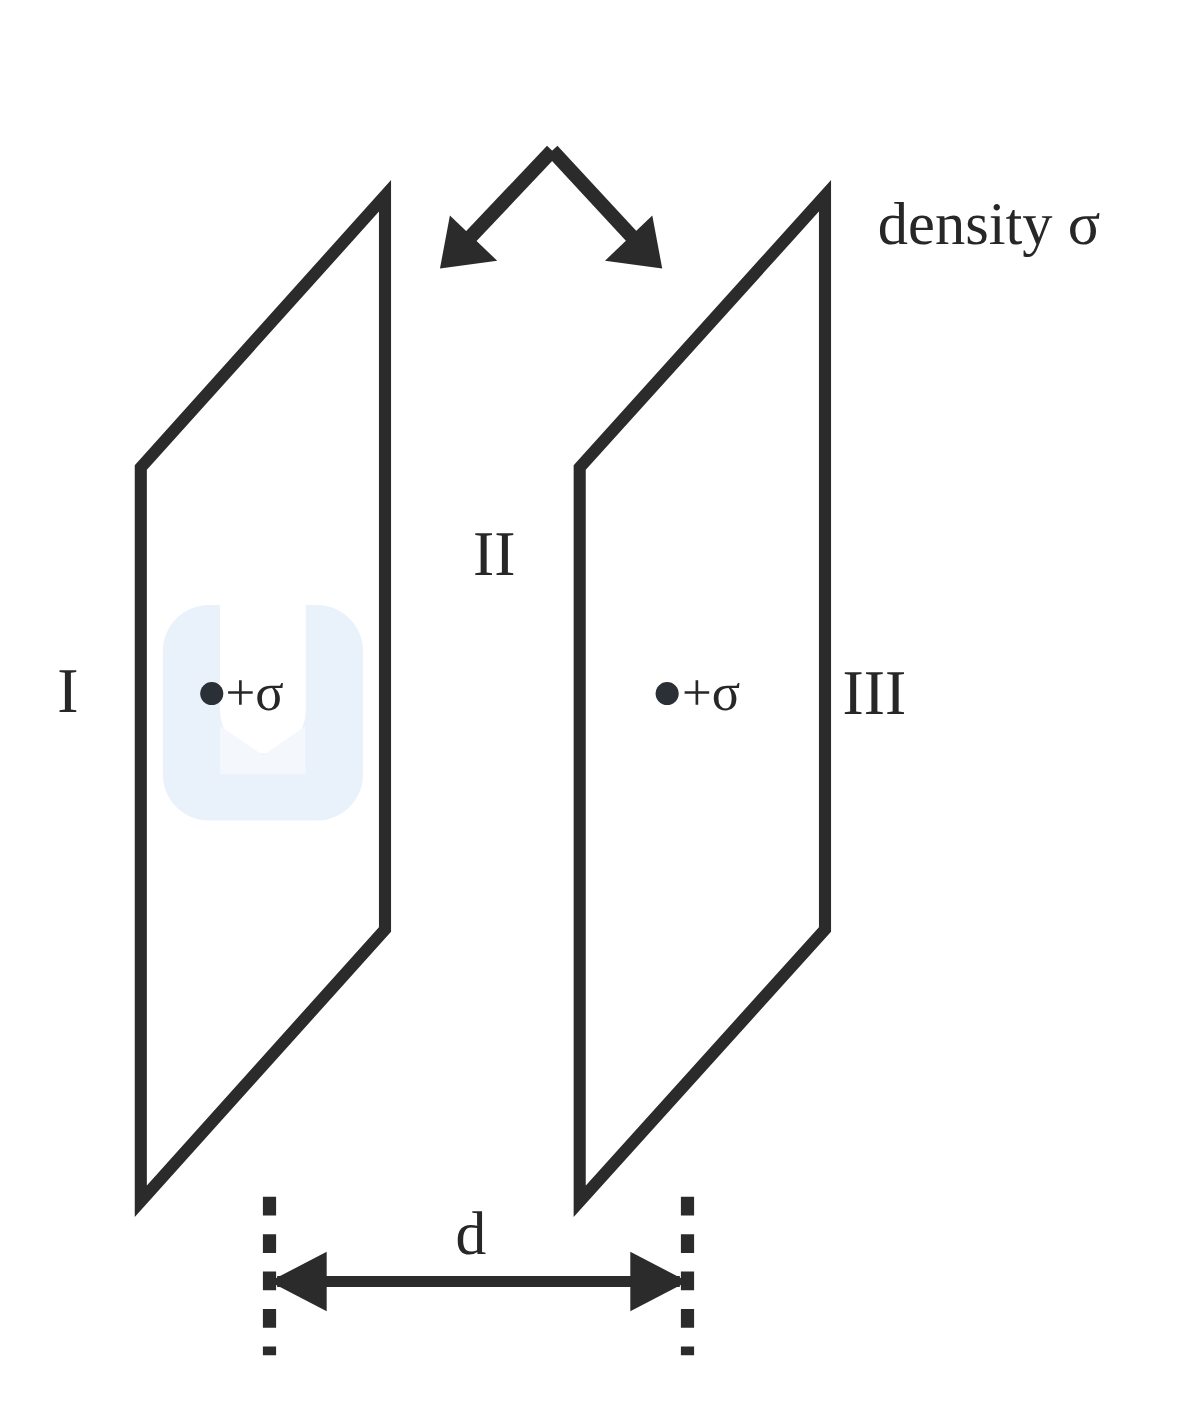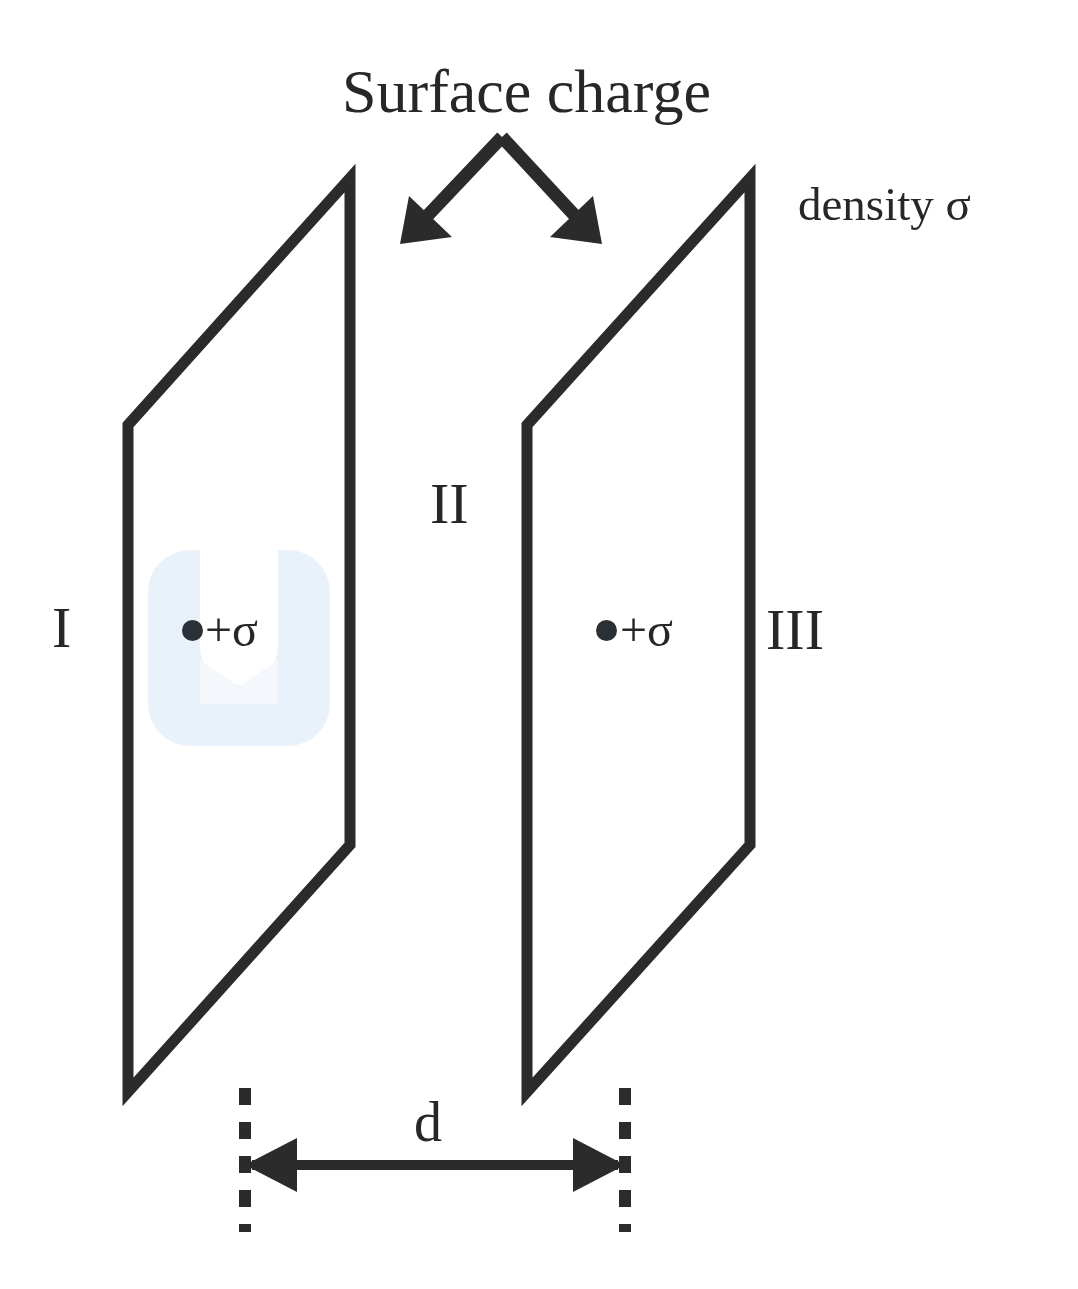"Surface charge" div.lbl { html: <div>Surface charge</div> -> none }
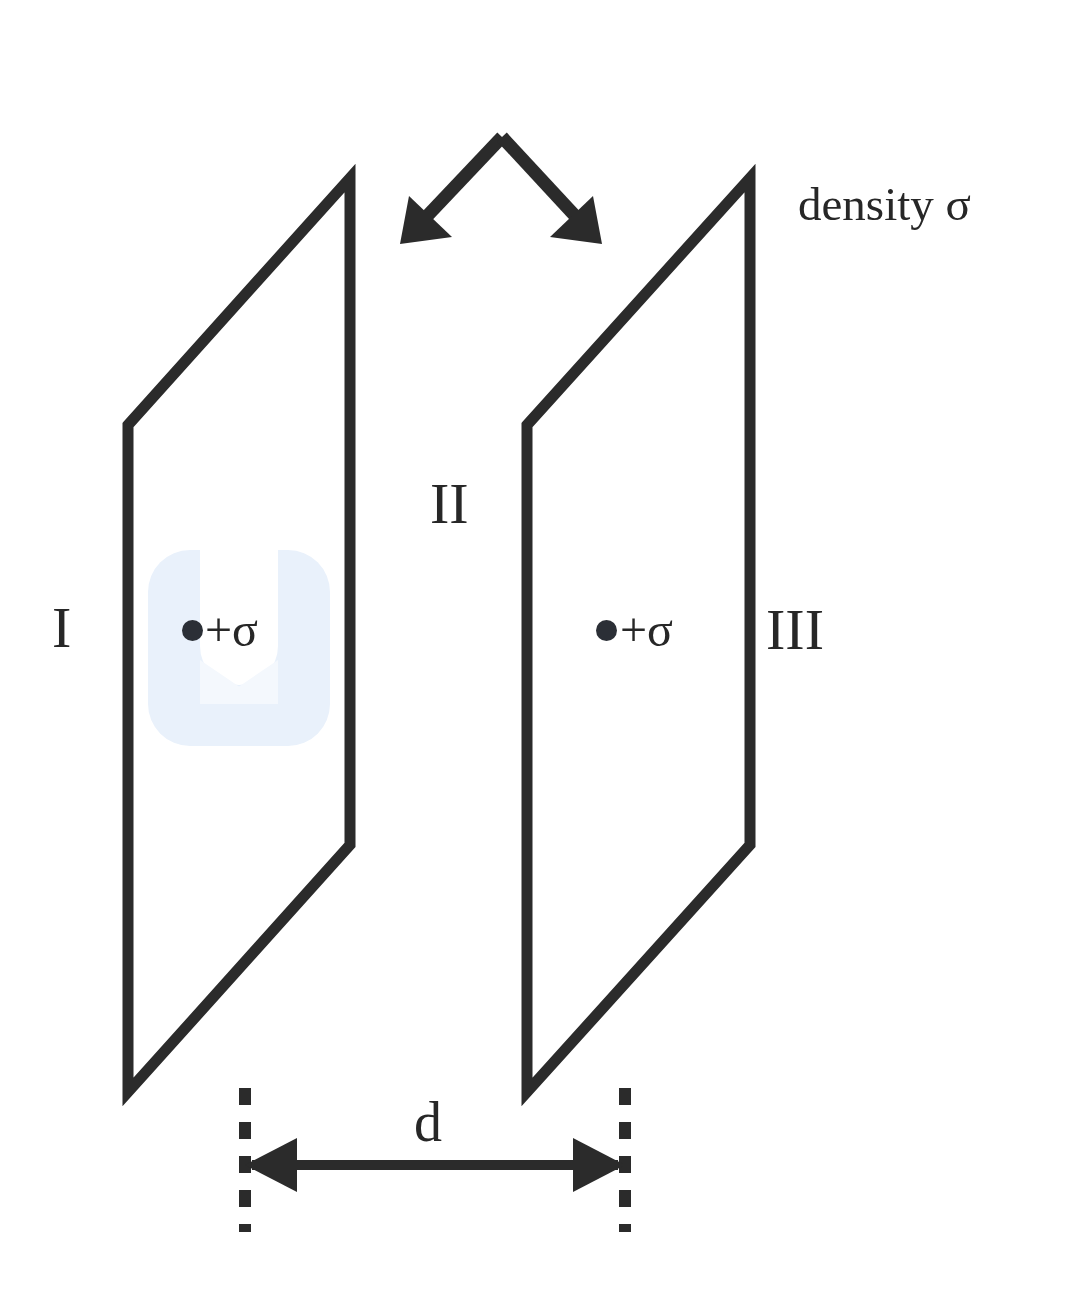"density σ" #label-density { font-size: 47px -> 55px }
